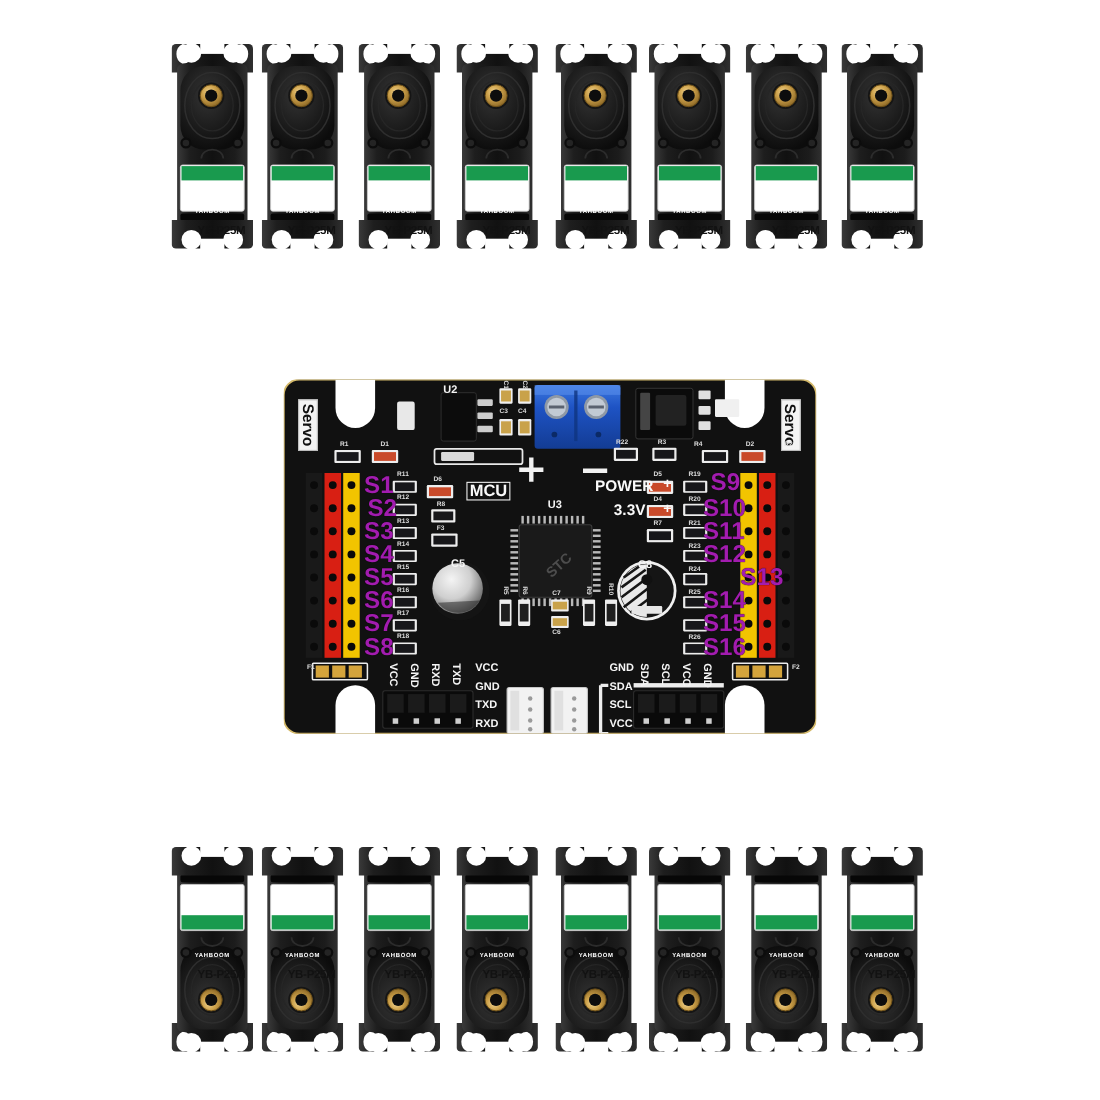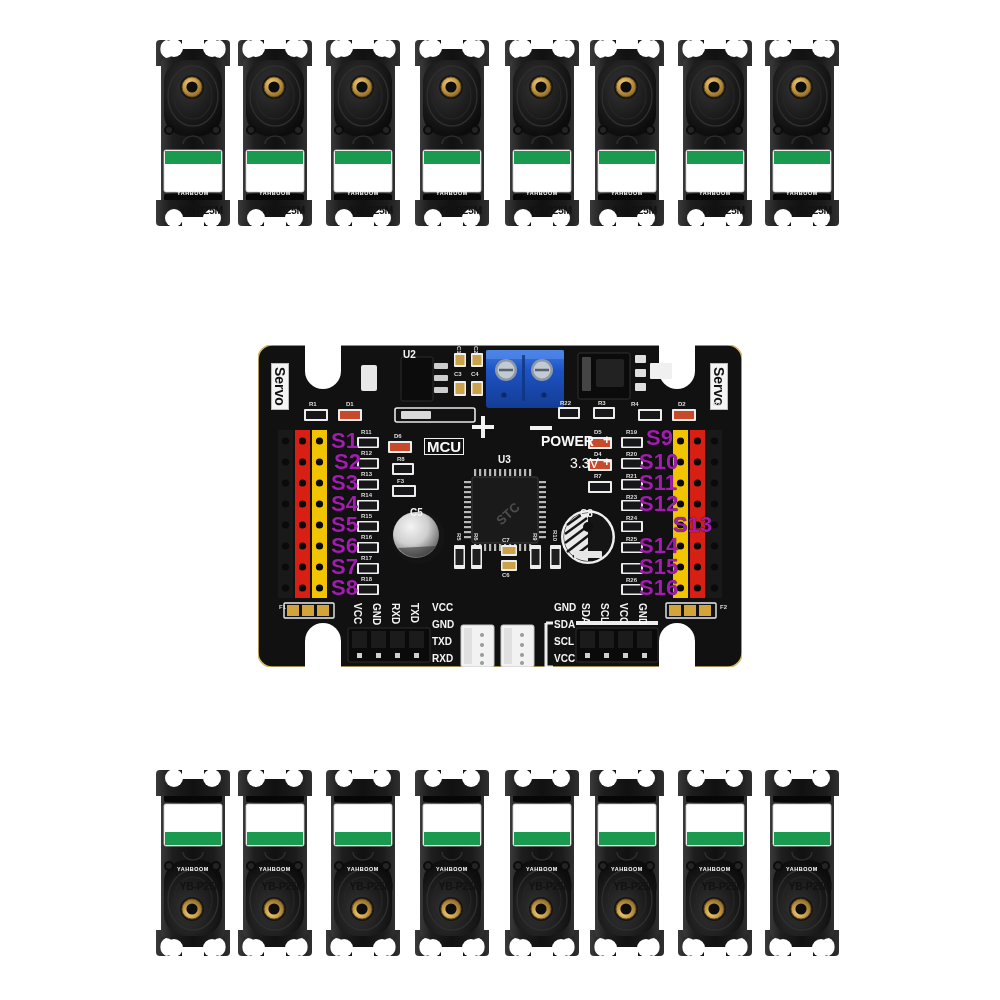"3.3V" div.silk { font-weight: normal -> bold; margin-left: 12px -> none }
